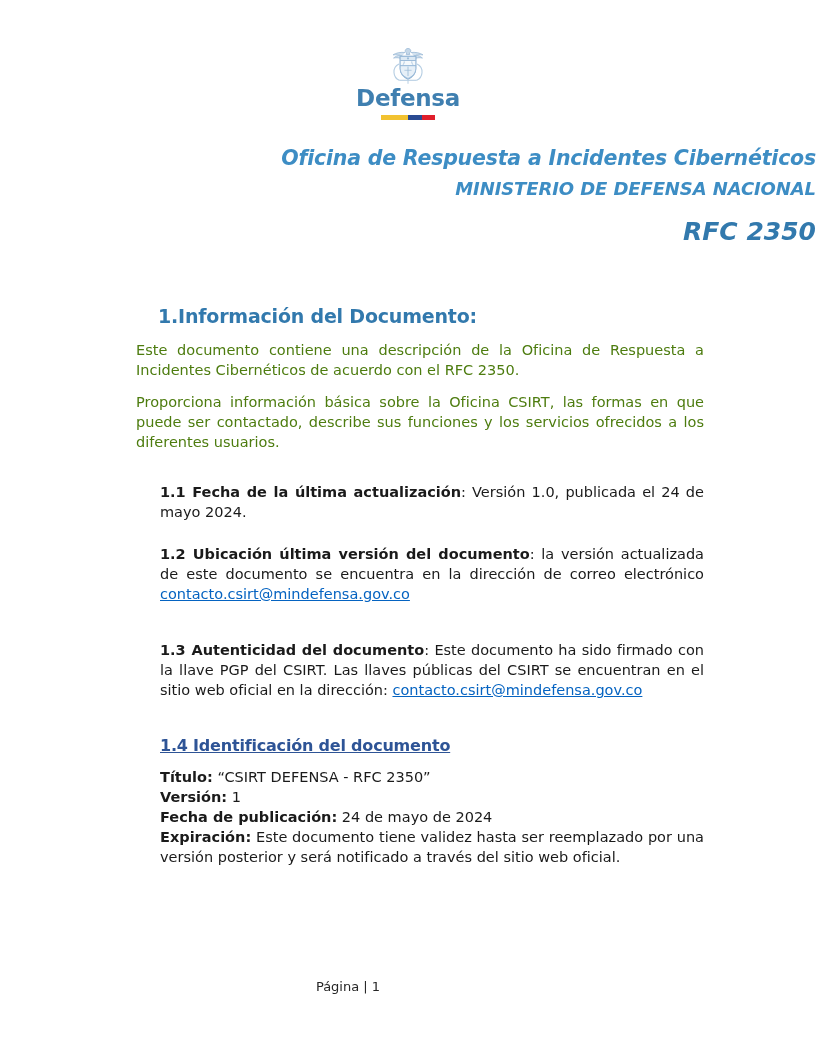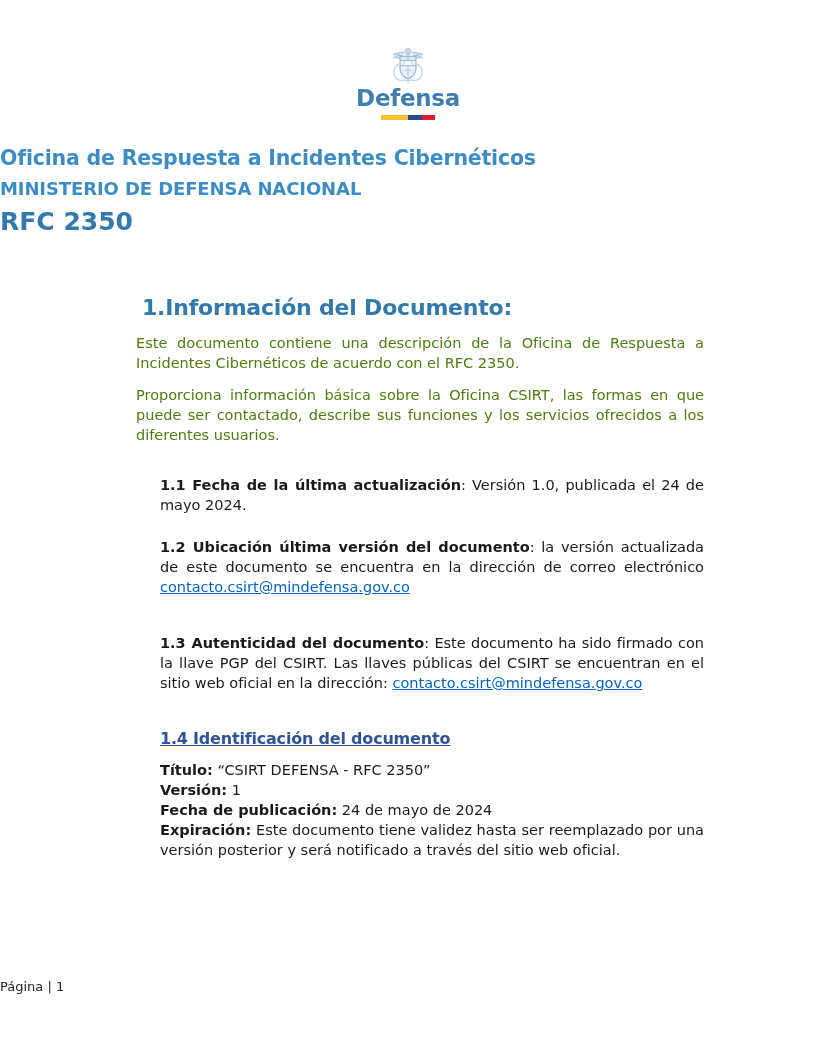"Oficina de Respuesta a Incidentes" .doc-titles { font-style: none -> italic; text-align: left -> right }
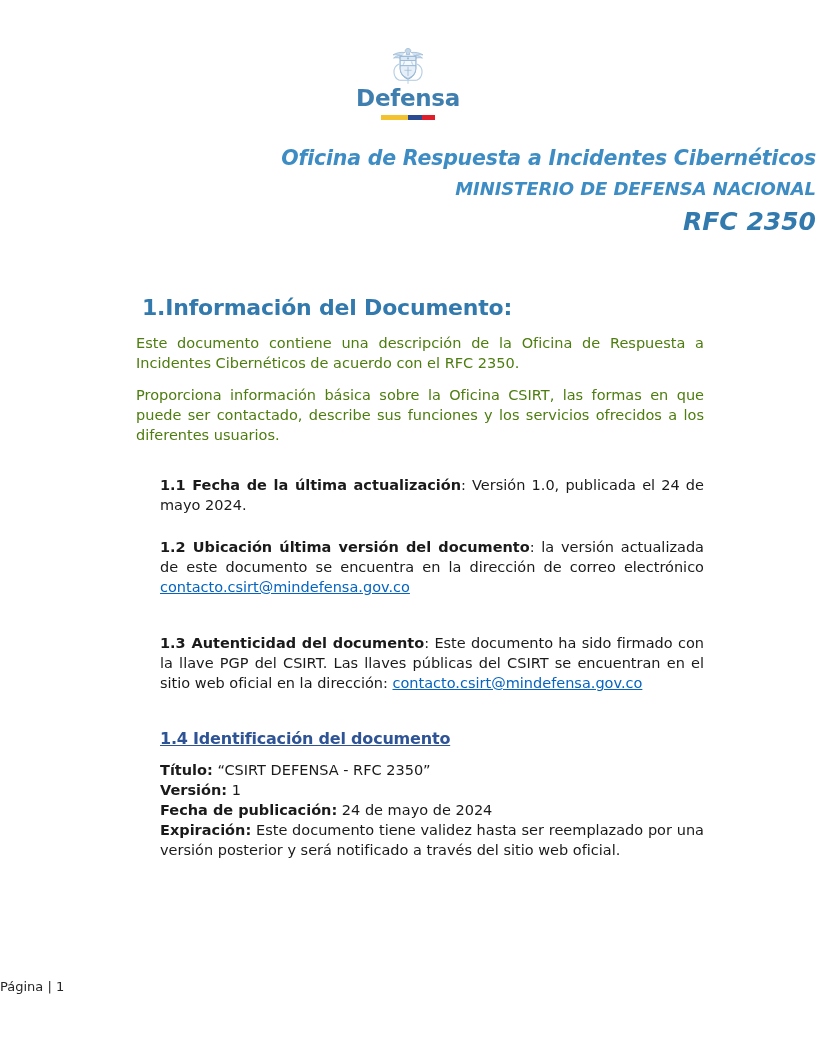"RFC 2350" .title-line3 { margin-top: 6px -> 16px }
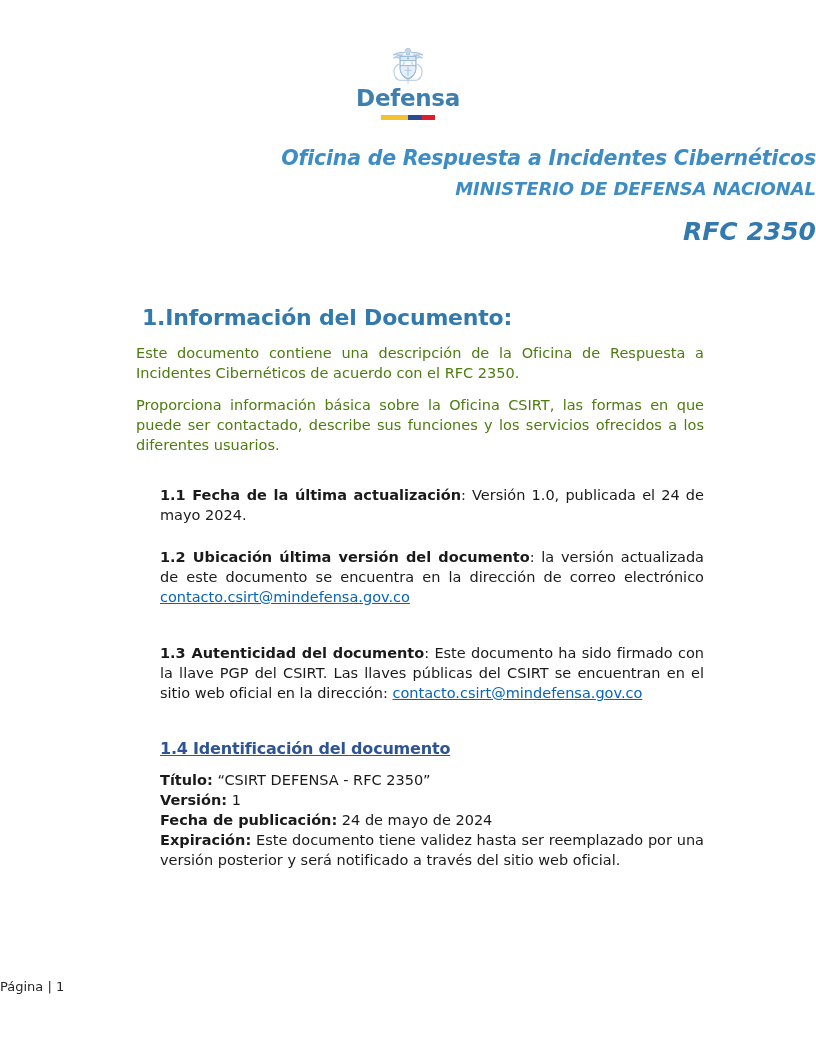"1.Información del Documento:" .h1 { font-size: 22px -> 19px; margin-left: 6px -> 22px }
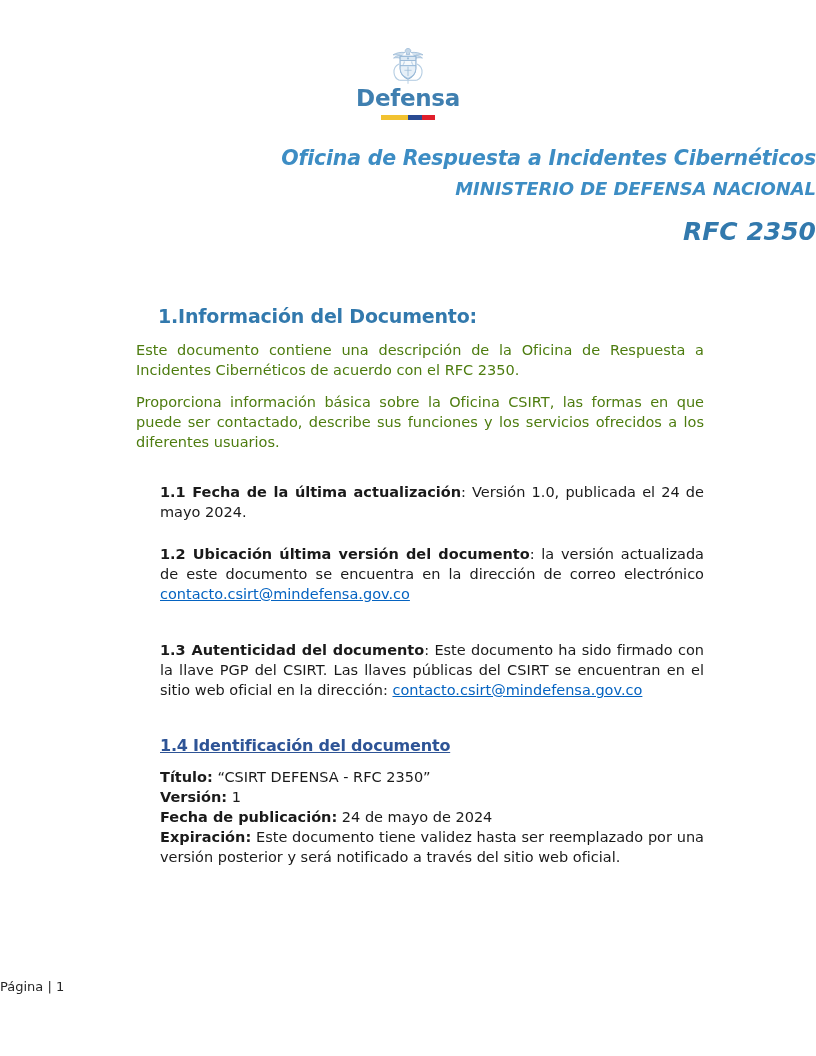"Página | 1" .footer { text-align: left -> center }
